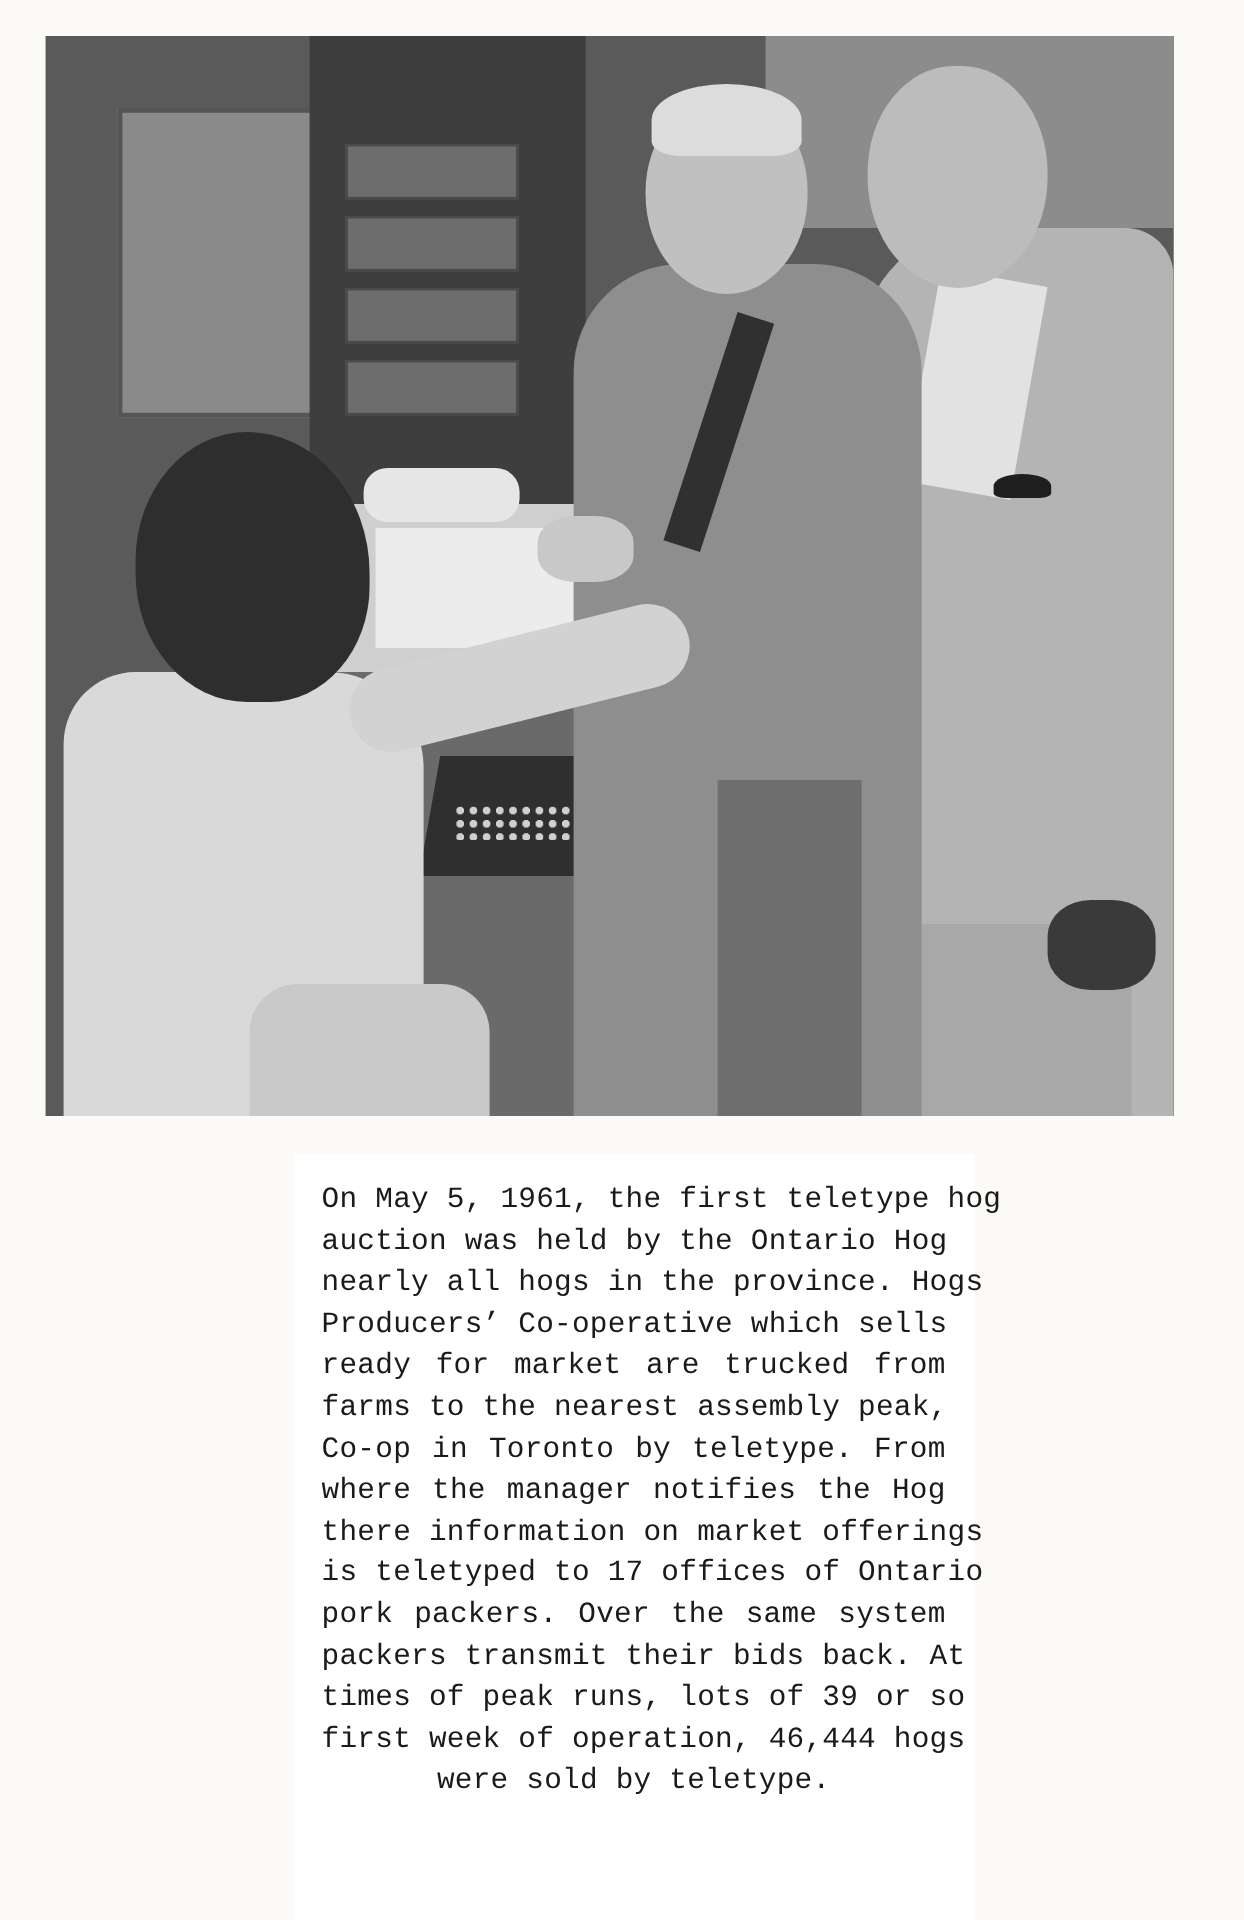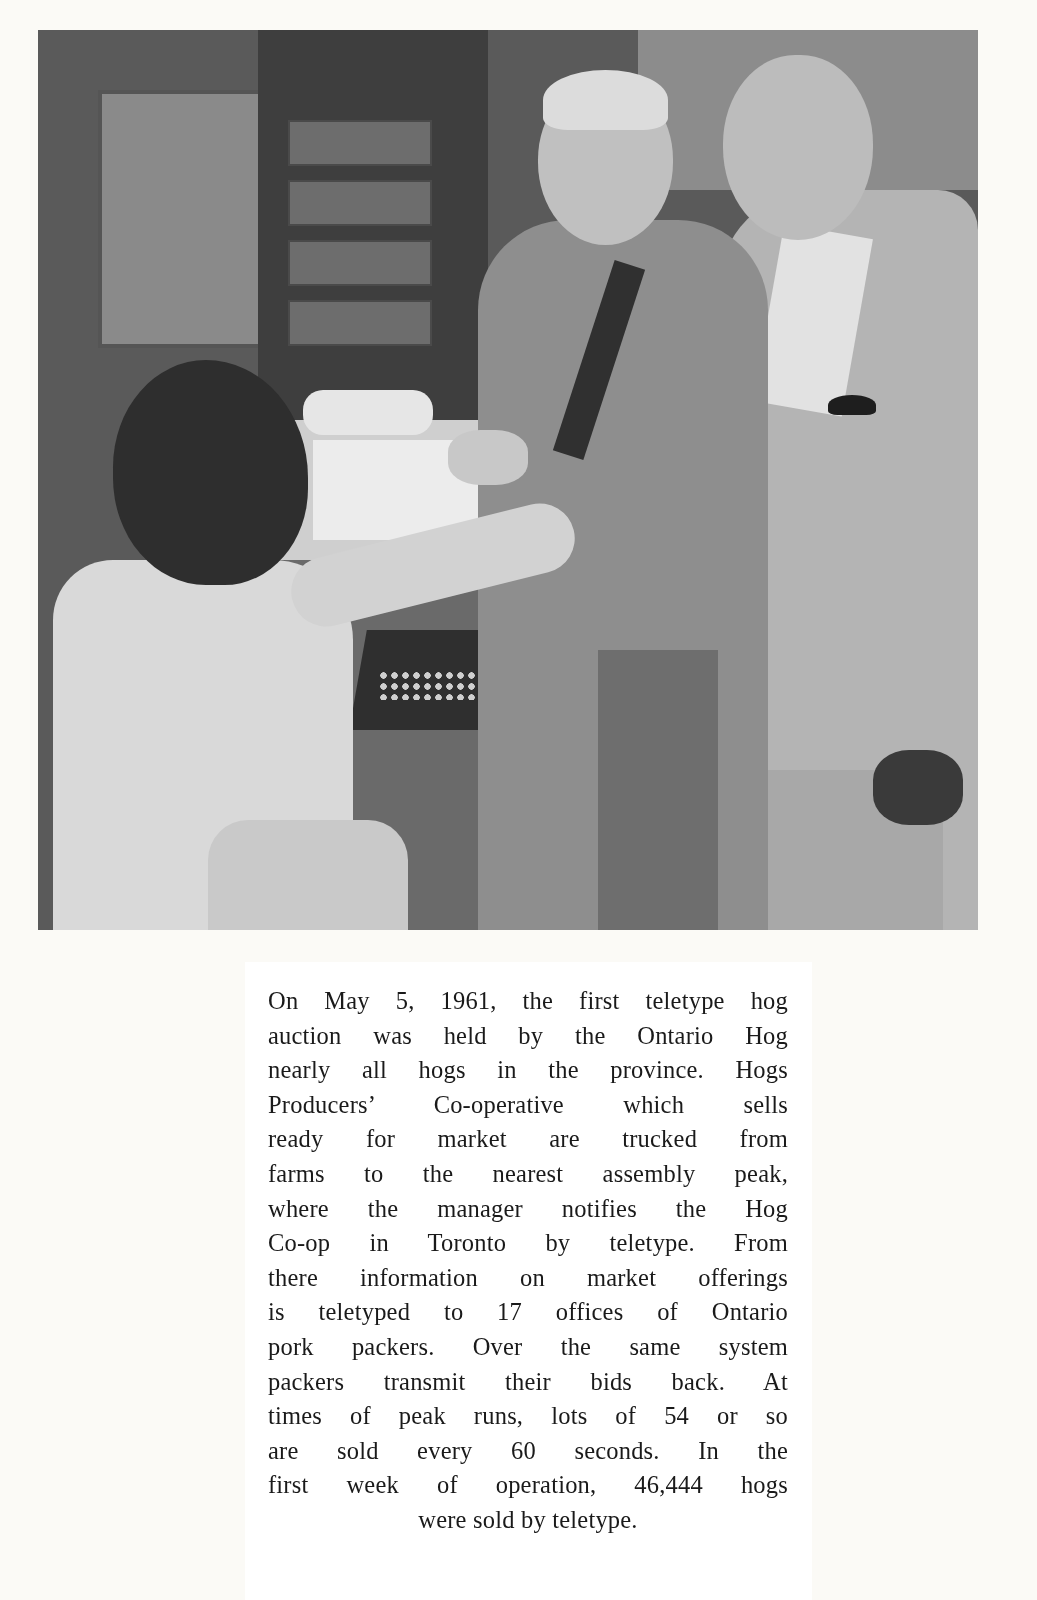"On May 5, 1961, the" .caption { font-family: Liberation Serif, serif -> Liberation Mono, monospace }
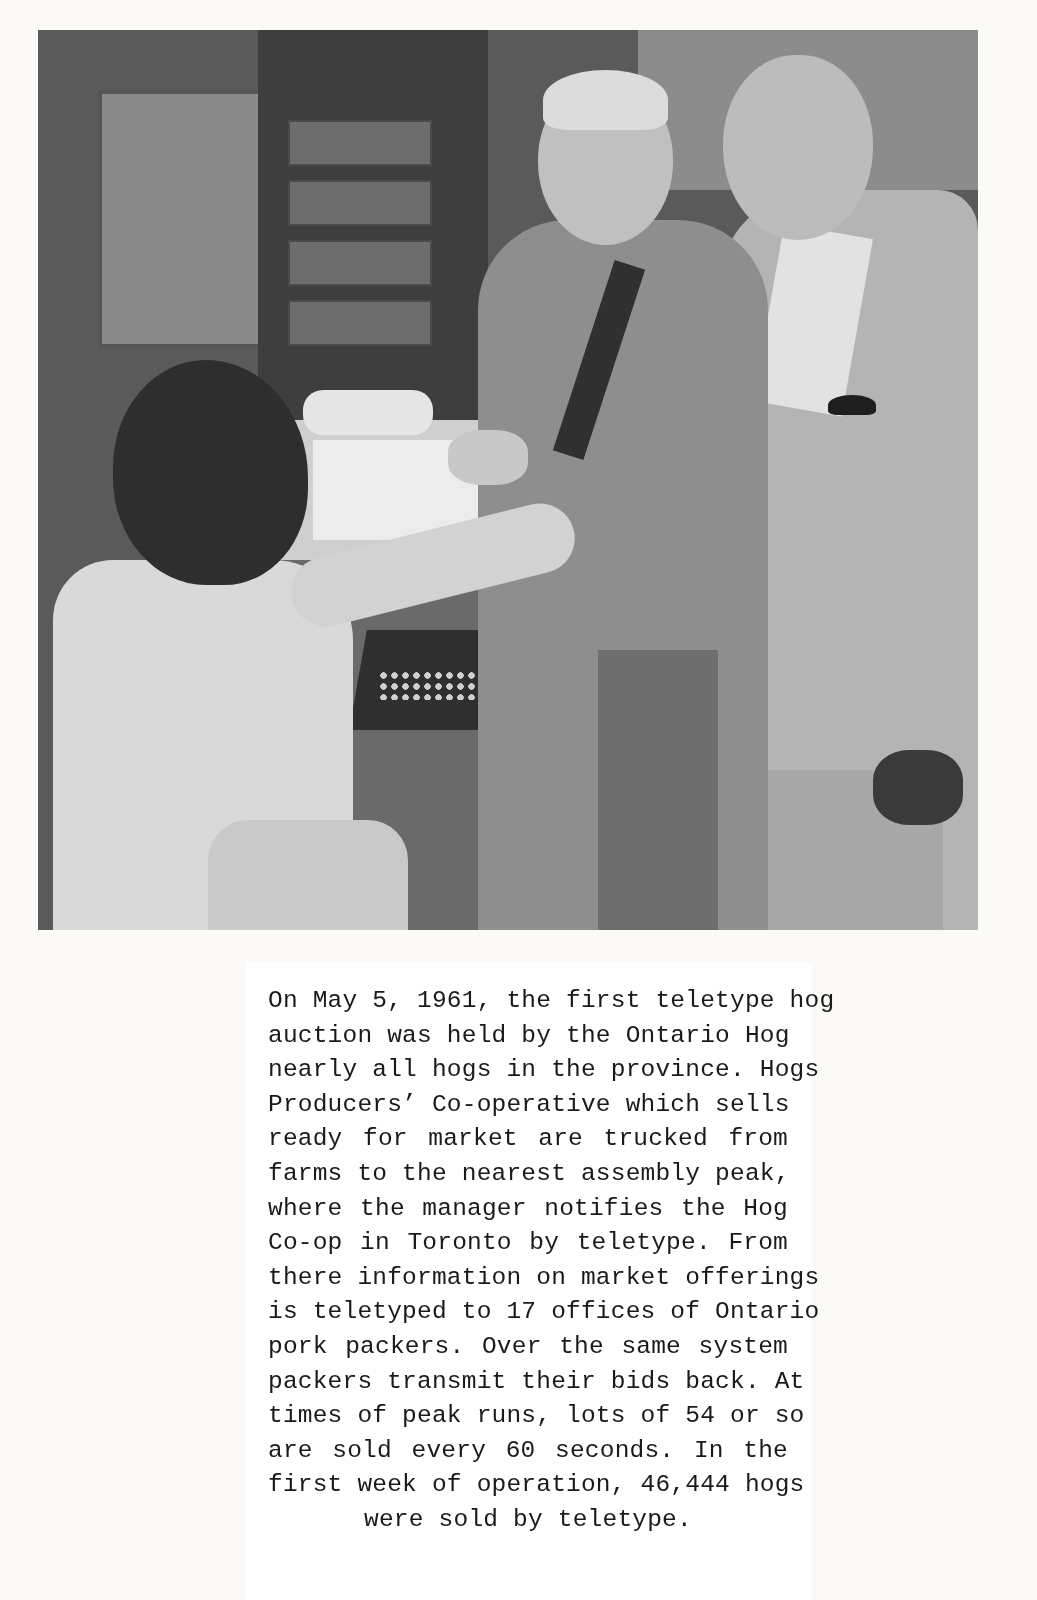"where the manager notifies the" span.line { order: before "Co-op in Toronto by teletype." -> after "Co-op in Toronto by teletype." }
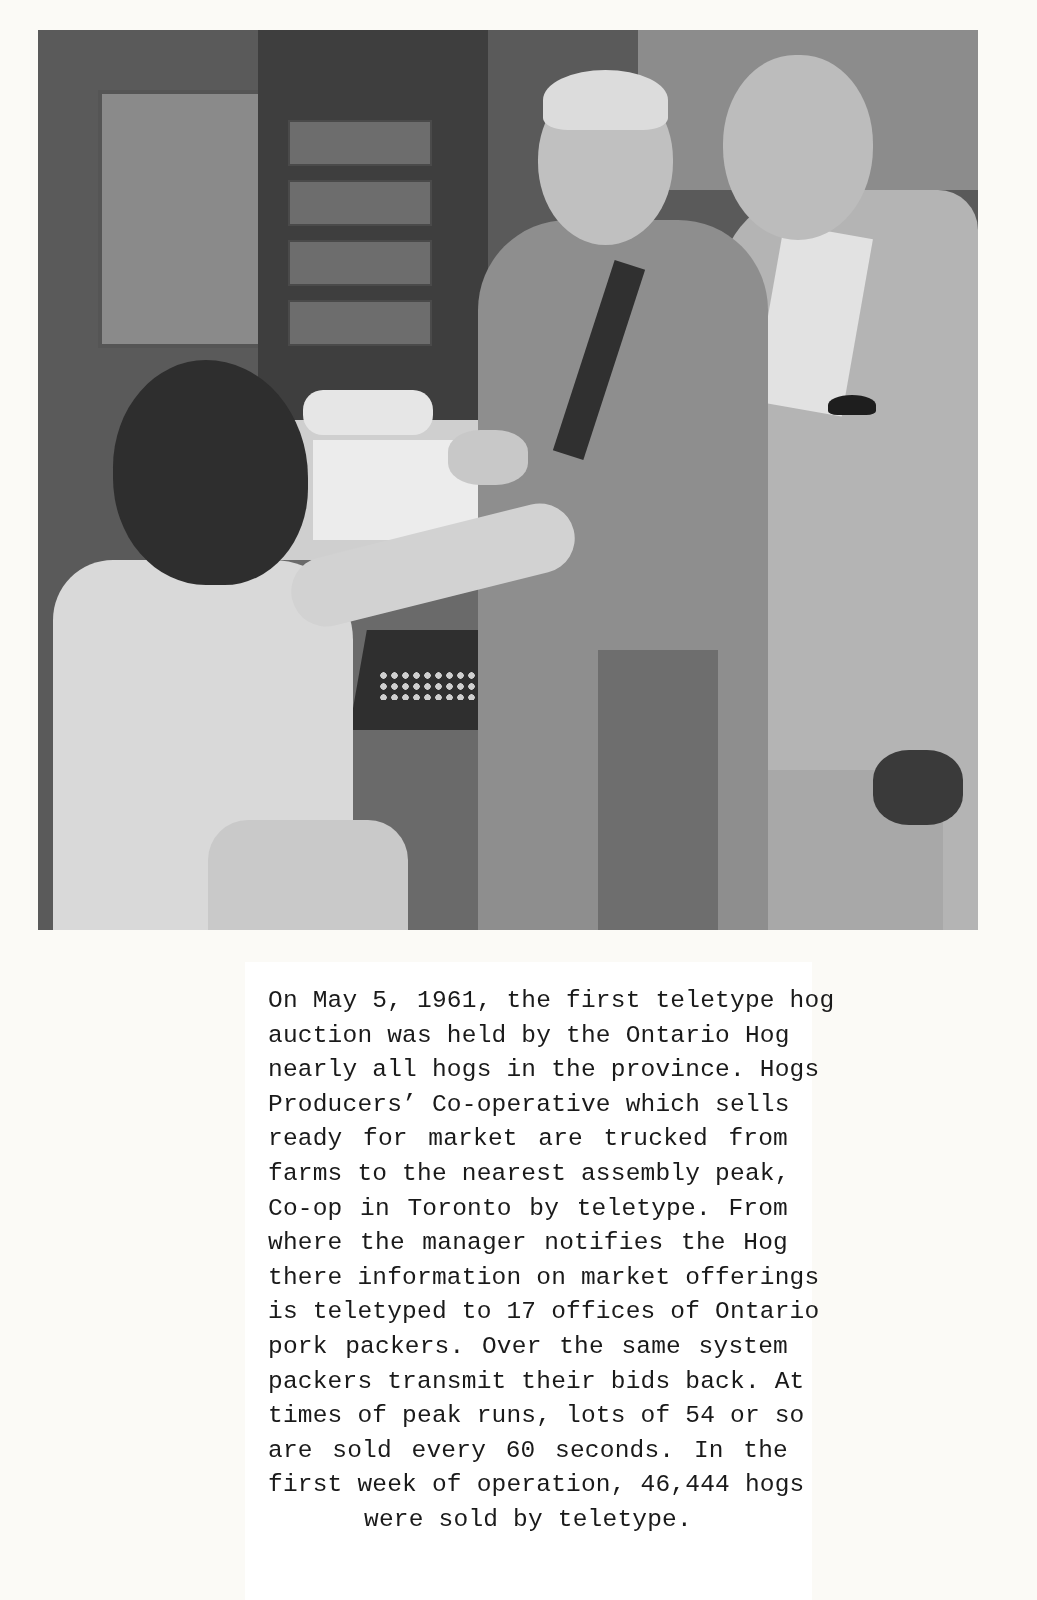"times of peak runs, lots" span.line { text: 54 -> 39 }
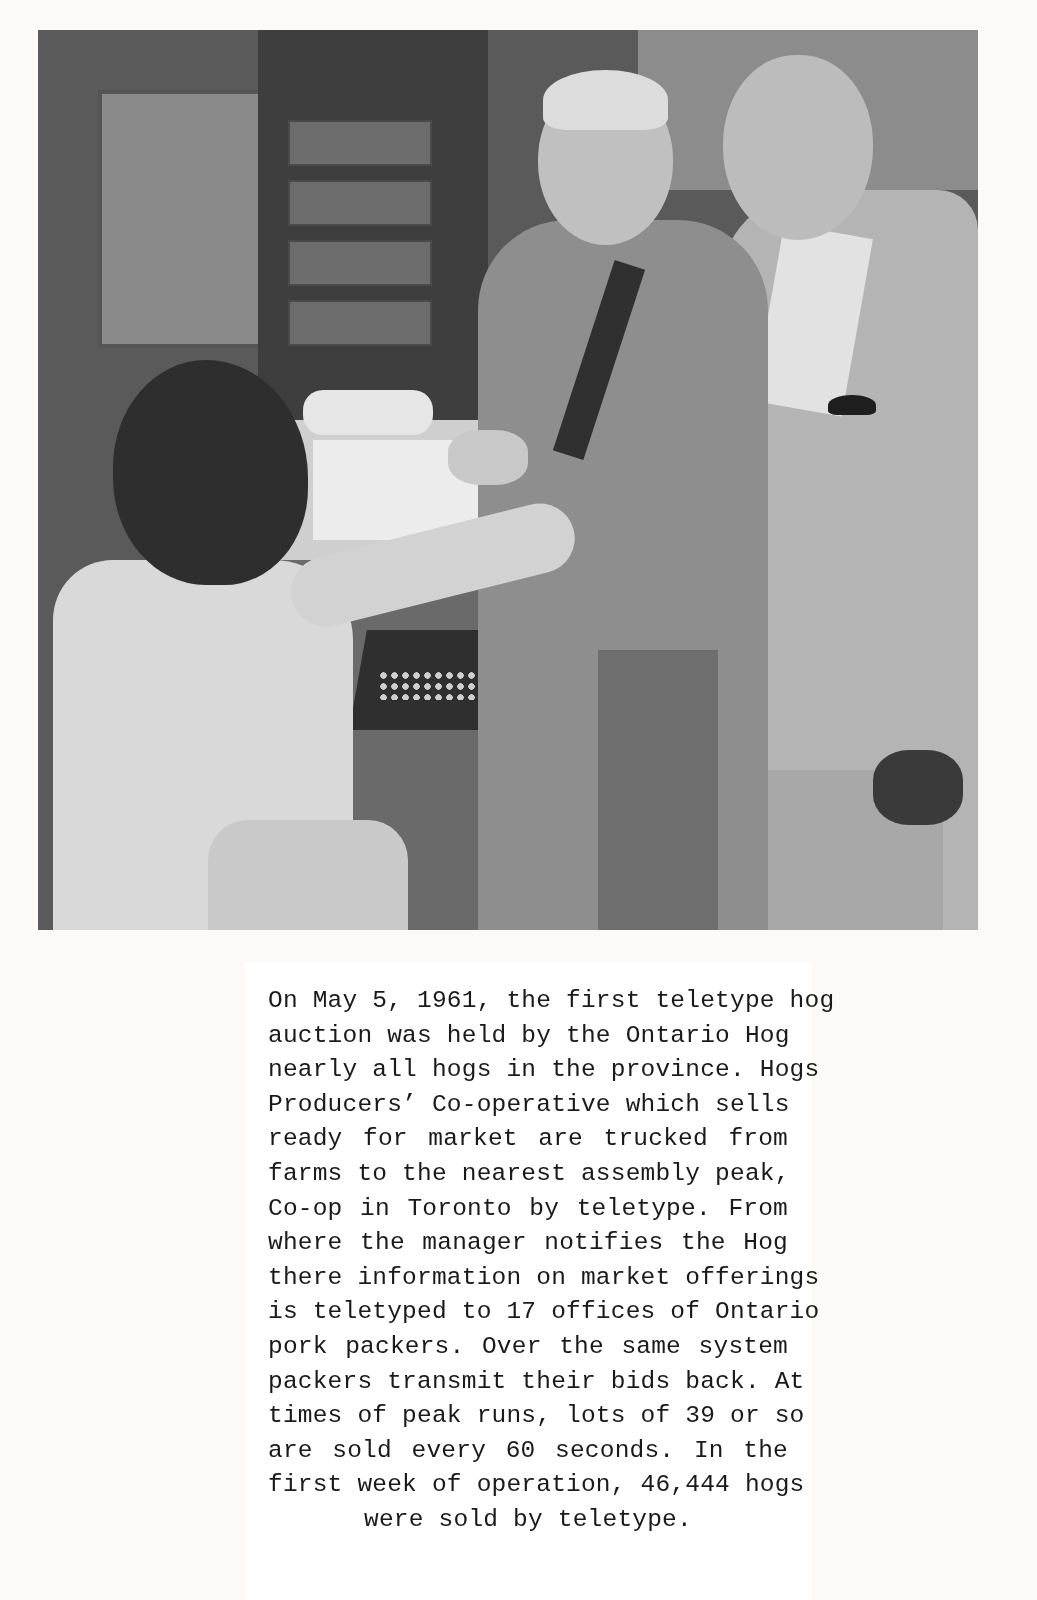"are sold every 60 seconds." span.line { html: <span>are sold every 60 seconds. In the</span> -> none }
